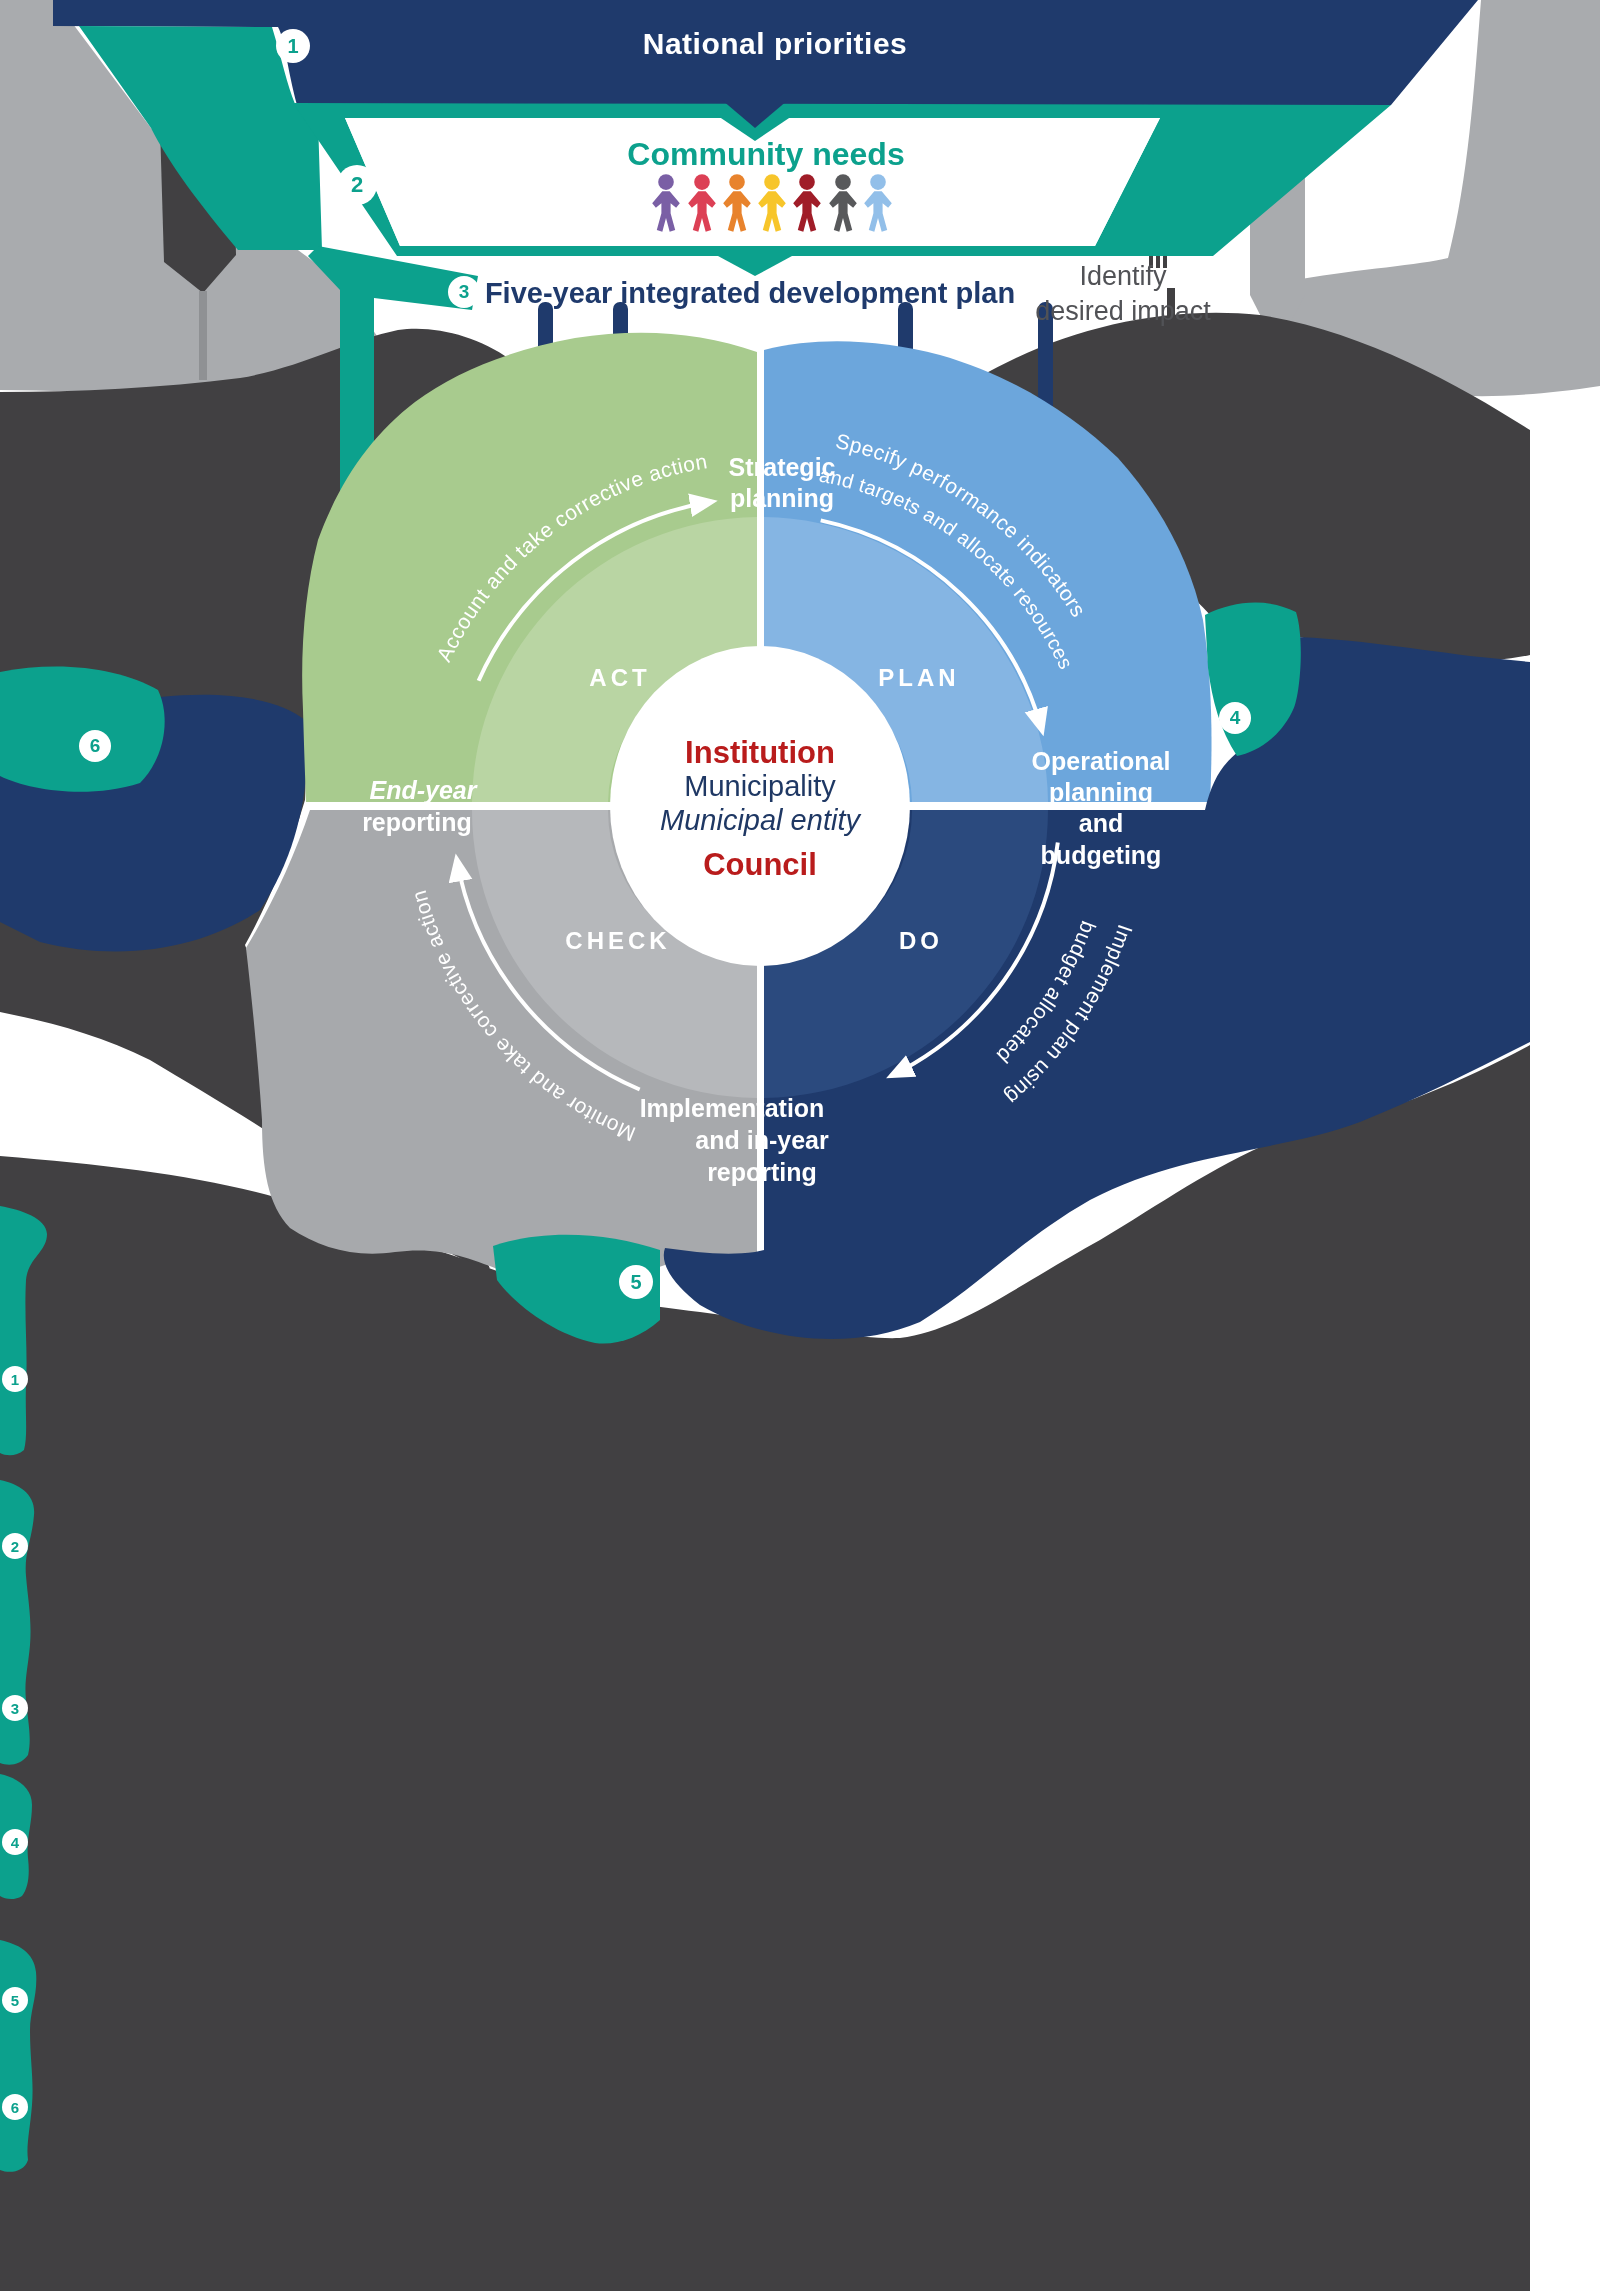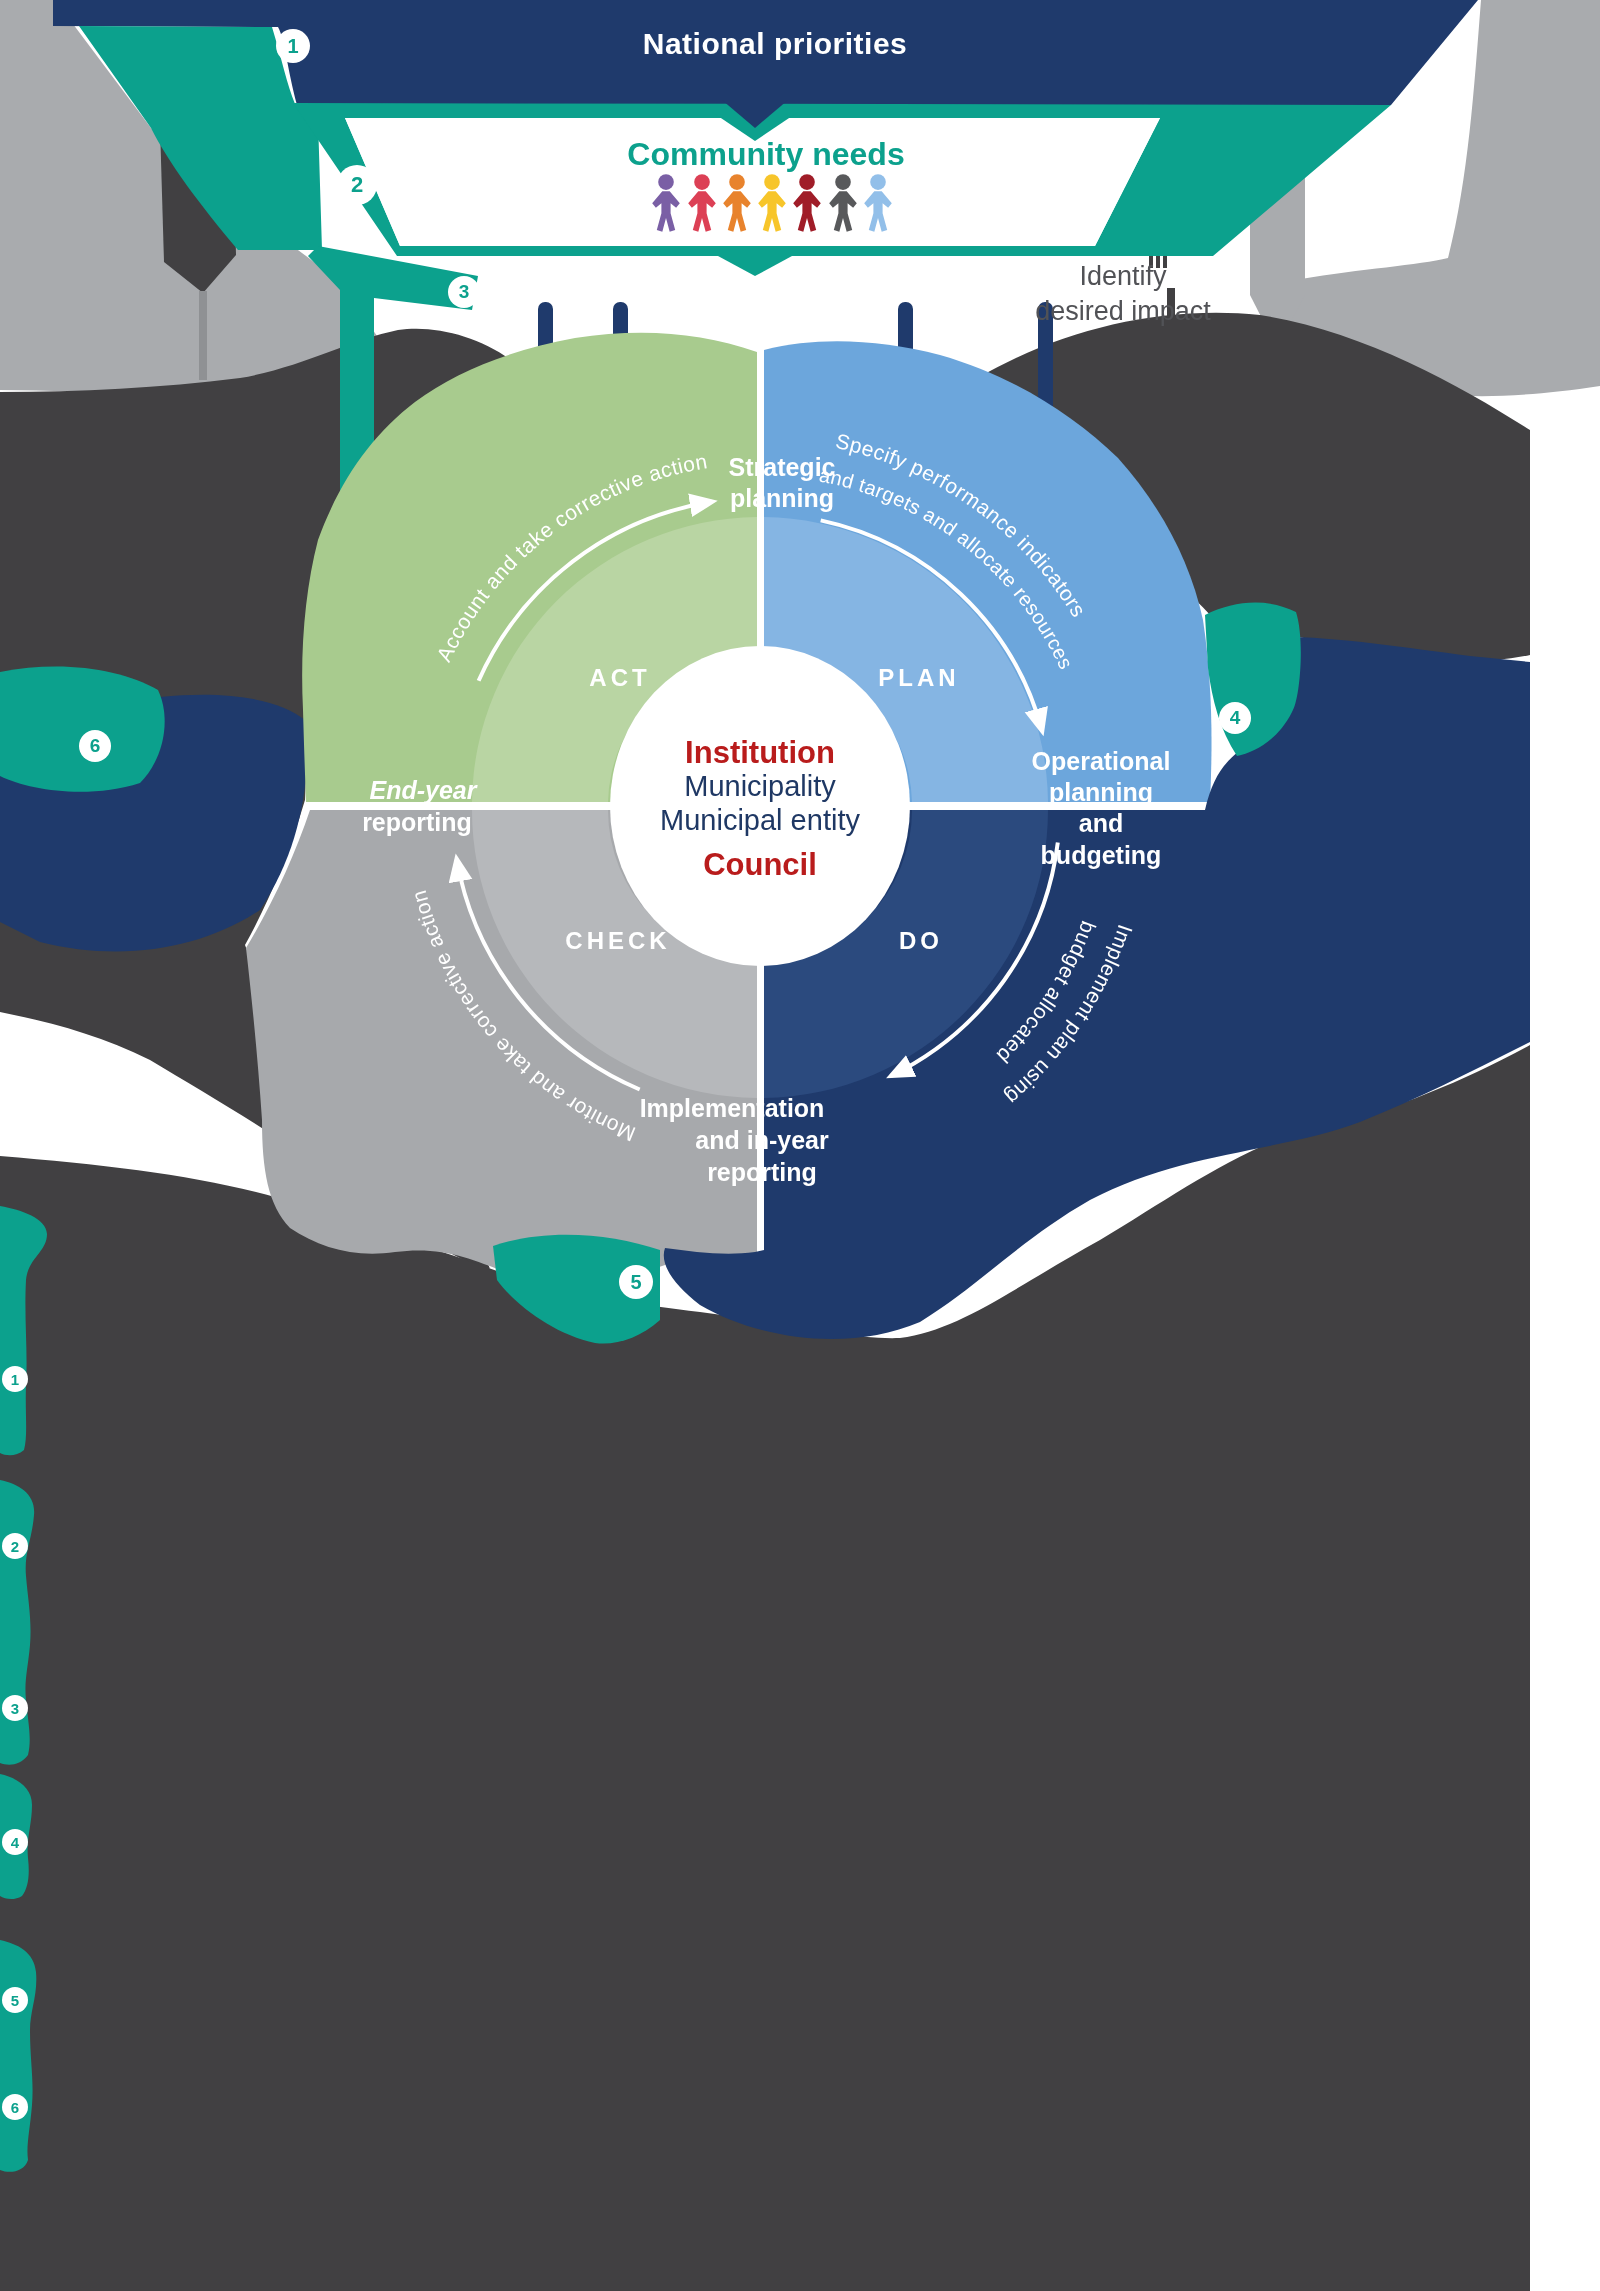"Five-year integrated development plan" div.txt { html: none -> <div>Five-year integrated development plan</div> }
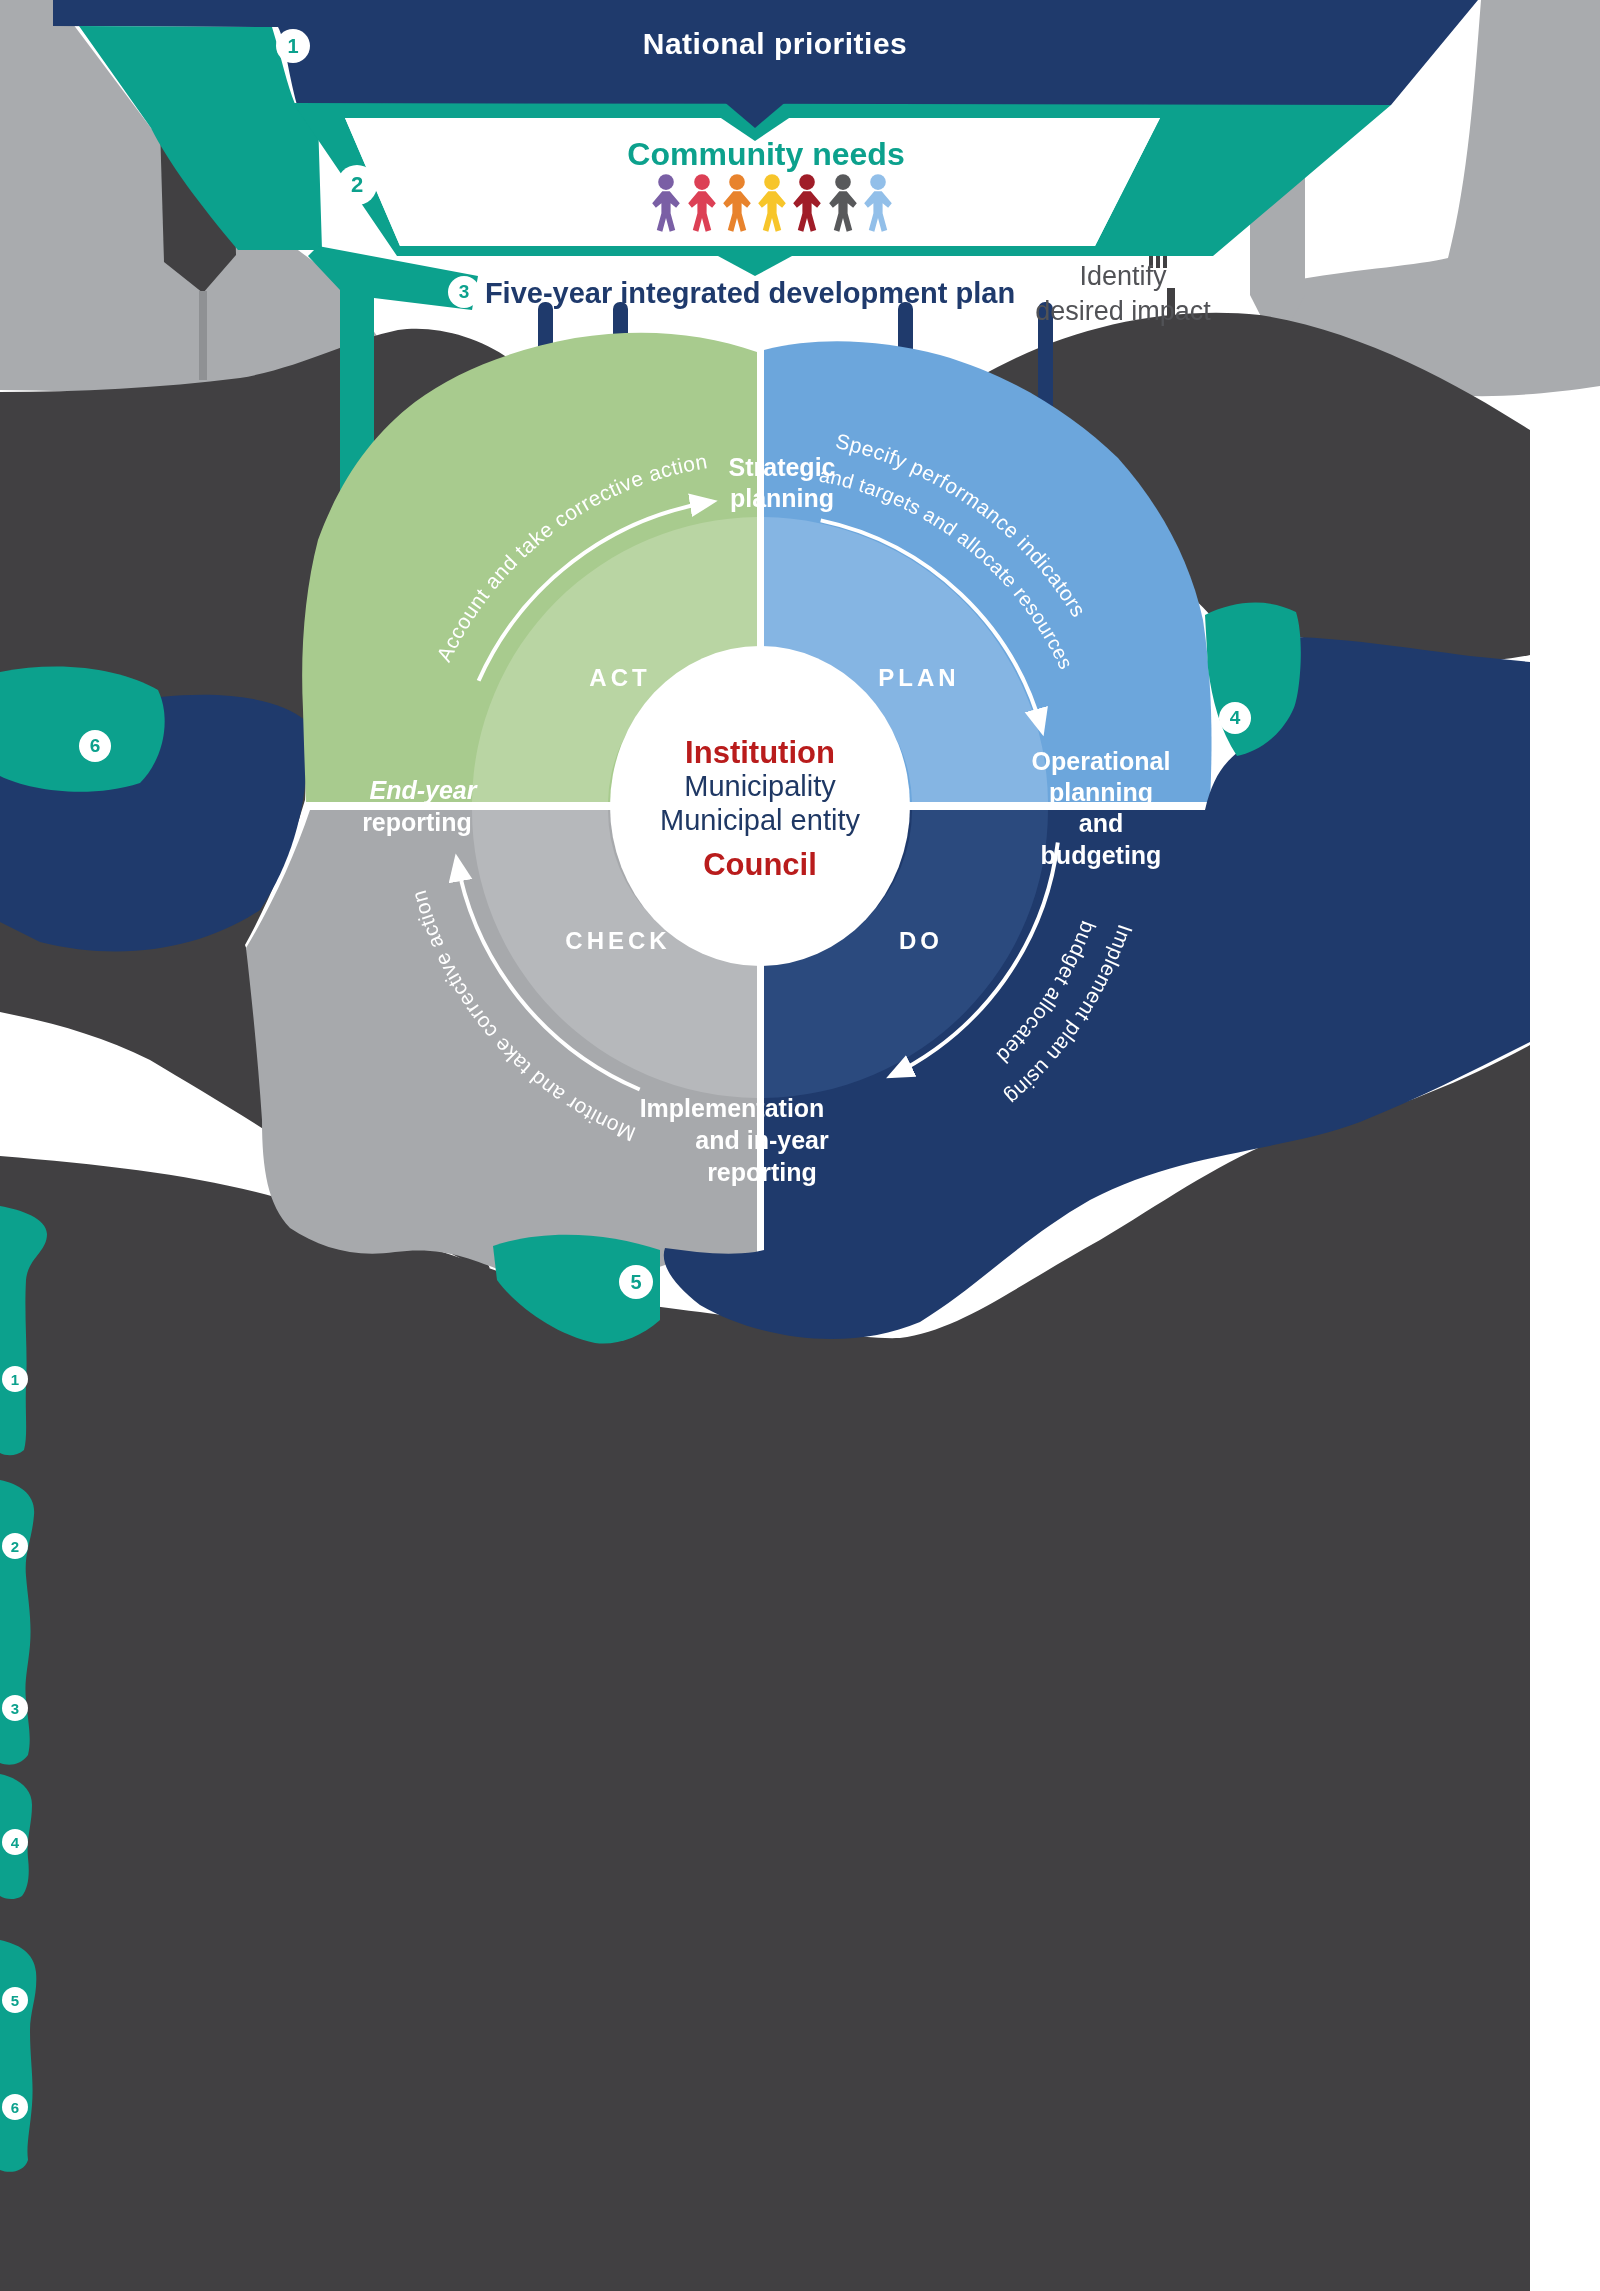"Municipal entity" div.txt { font-style: none -> italic }
